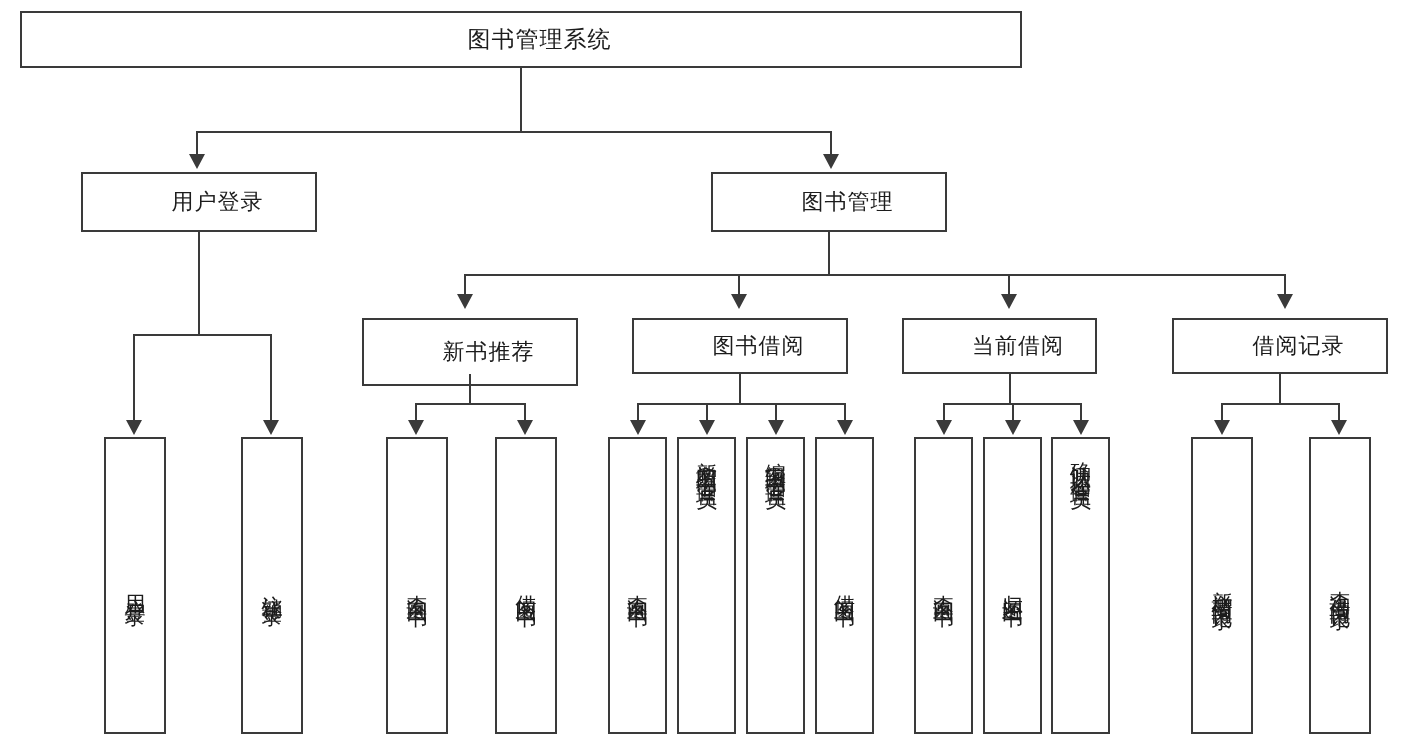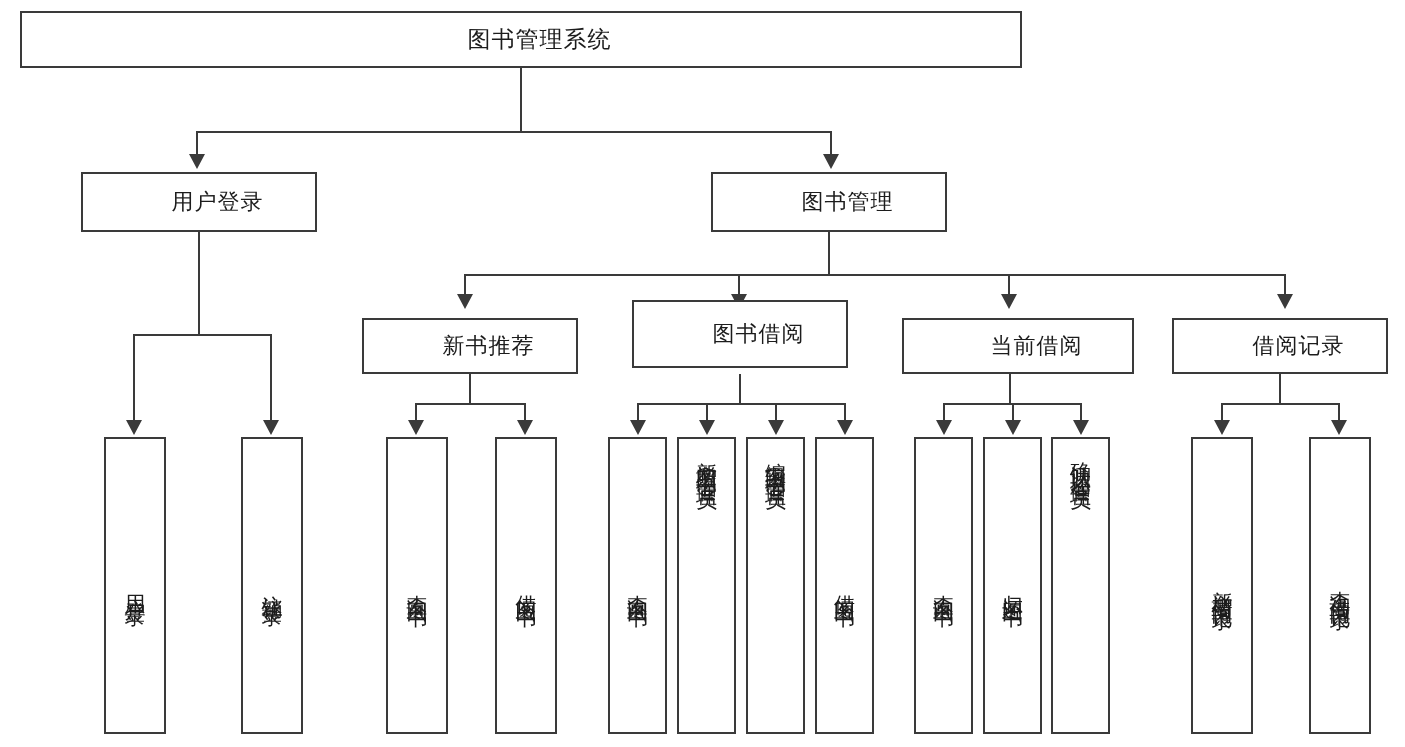"新书推荐" div.node { height: 56px -> 68px }
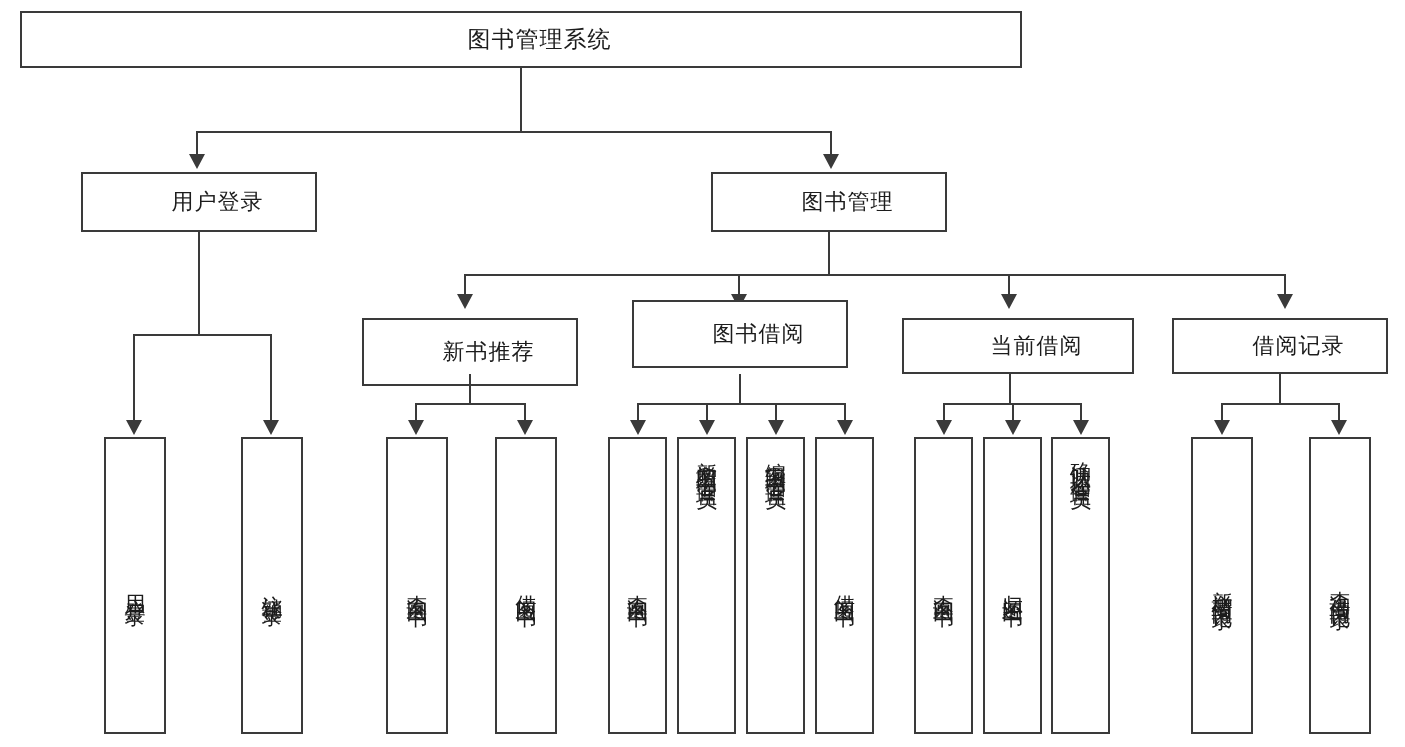"图书借阅" div.node { height: 68px -> 56px; top: 300px -> 318px }
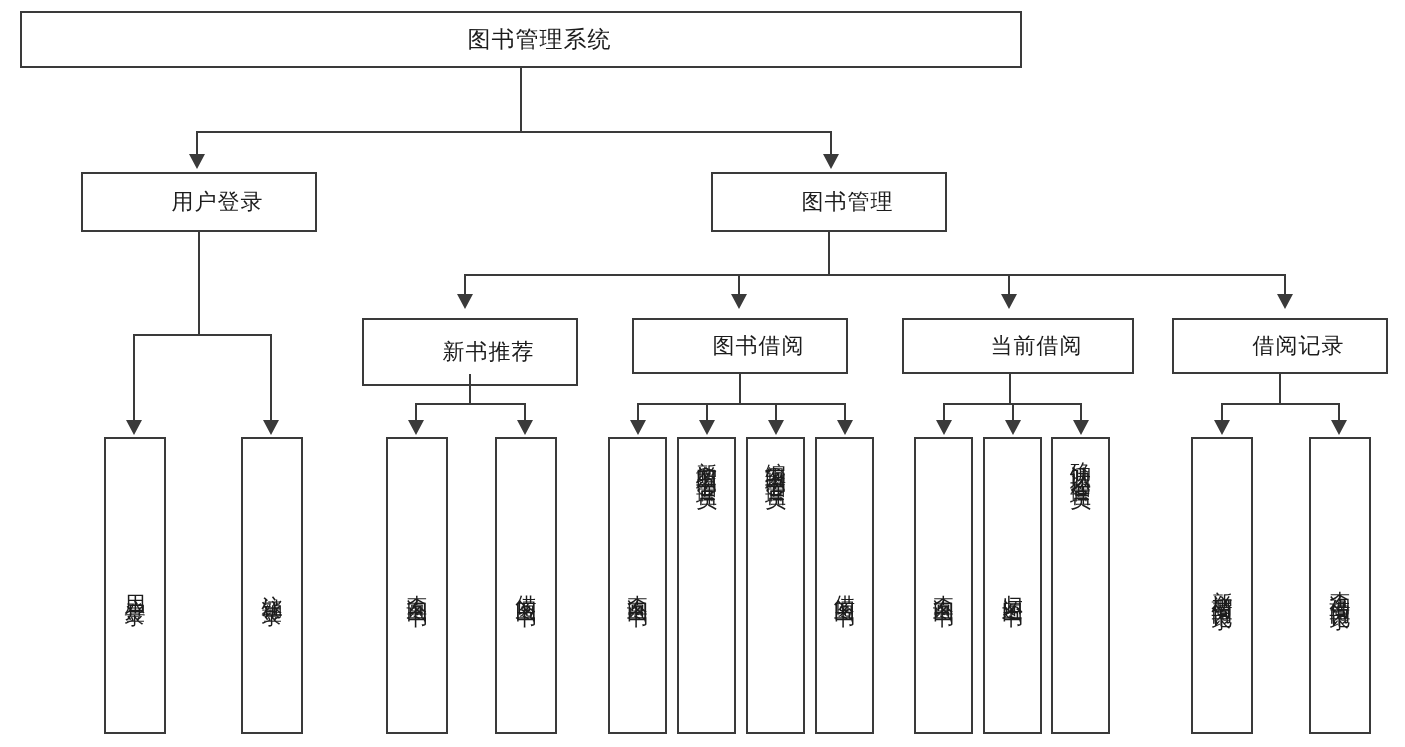"当前借阅" div.node { width: 232px -> 195px }
